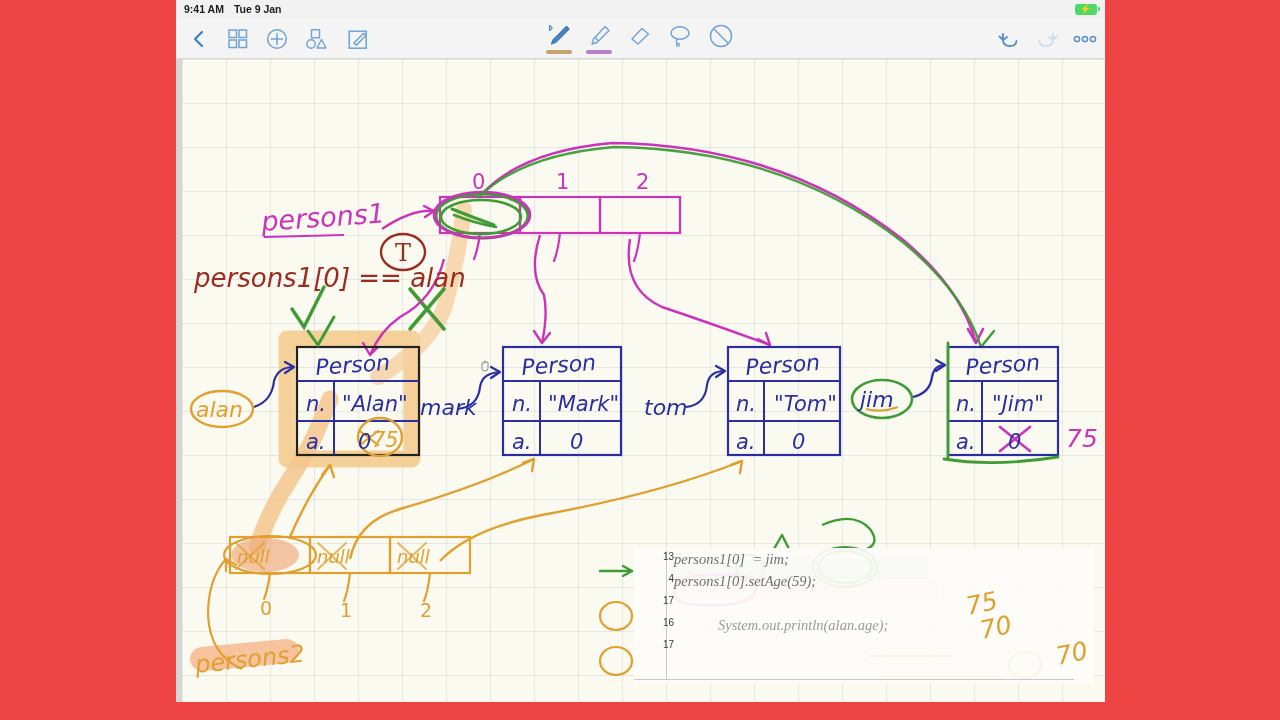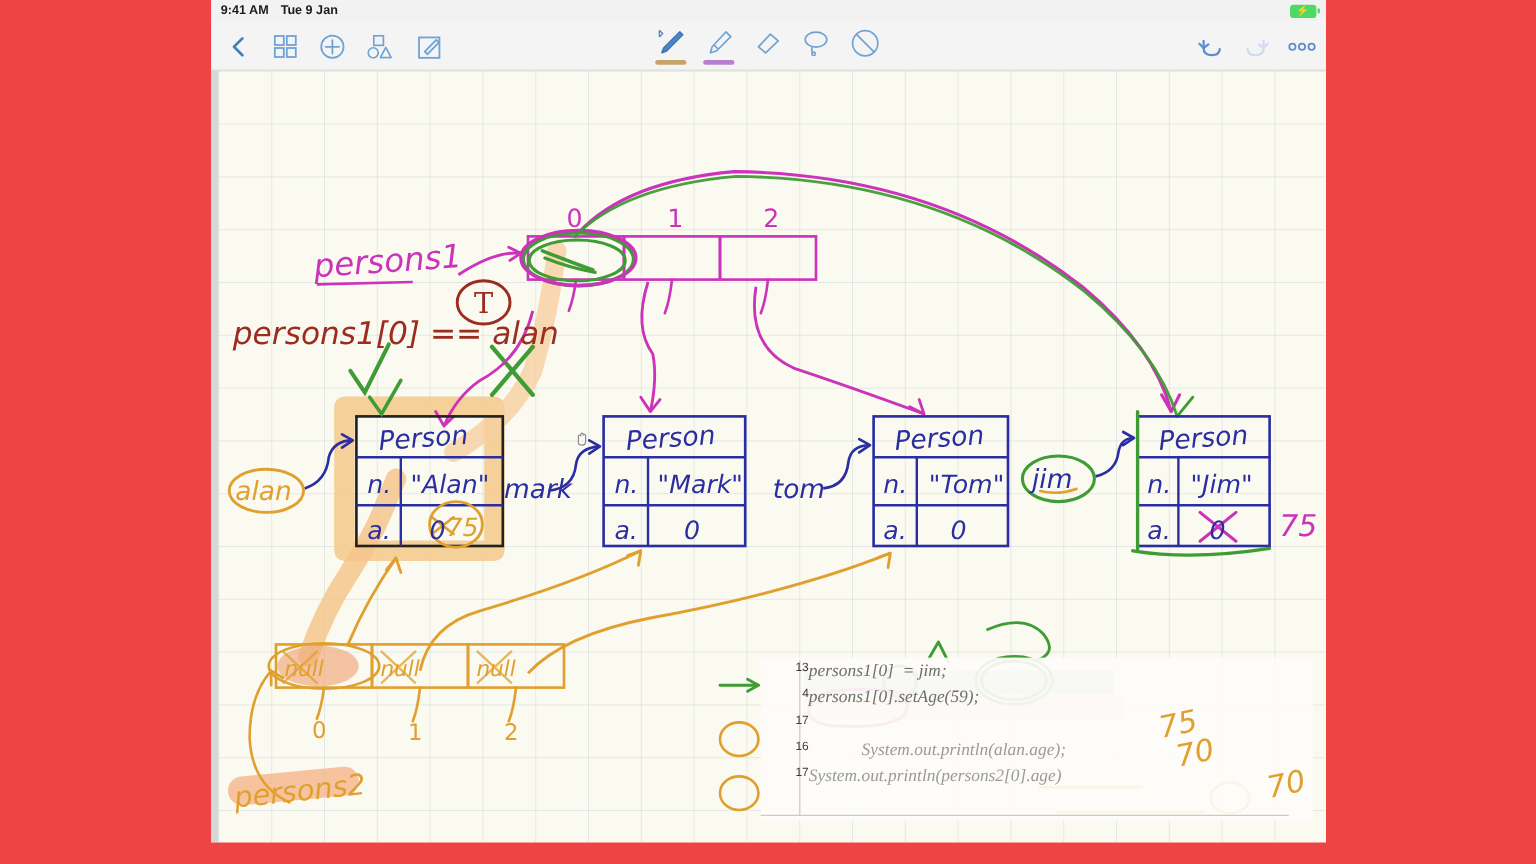"System.out.println(persons2[0].age)" div.cl { html: <div>System.out.println(persons2[0].age)</div> -> none }
